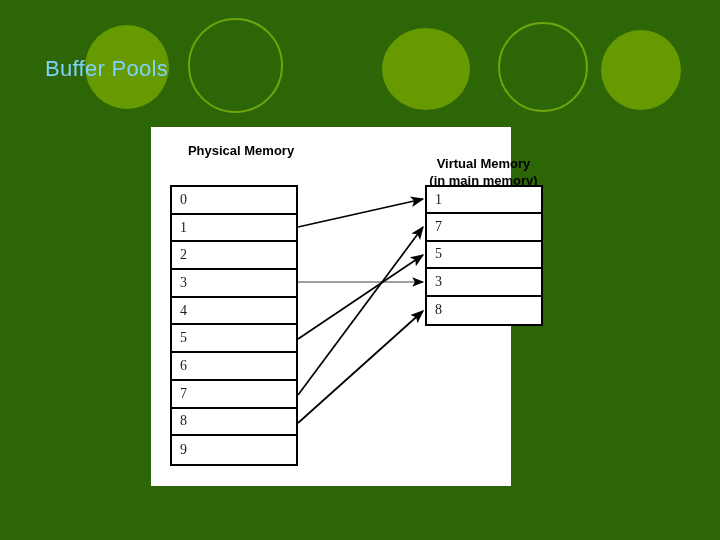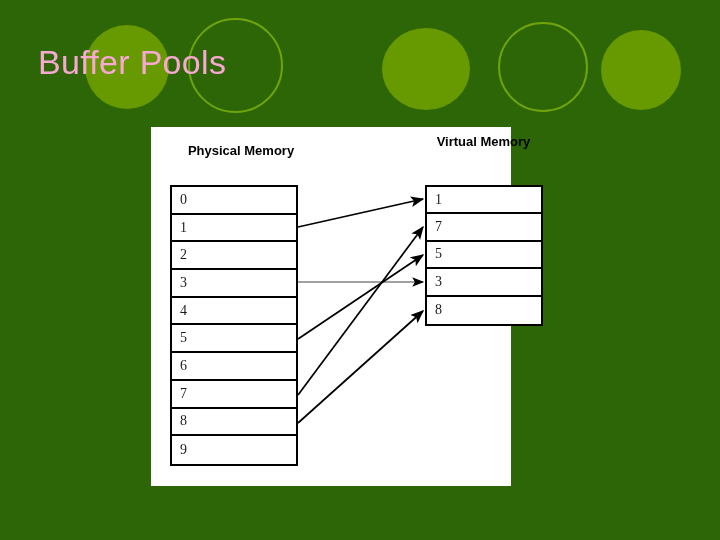"Buffer Pools" #slide-title { color: #f9a8d4 -> #7dd3fc; font-size: 34px -> 22px; margin: 0 -> 7px }
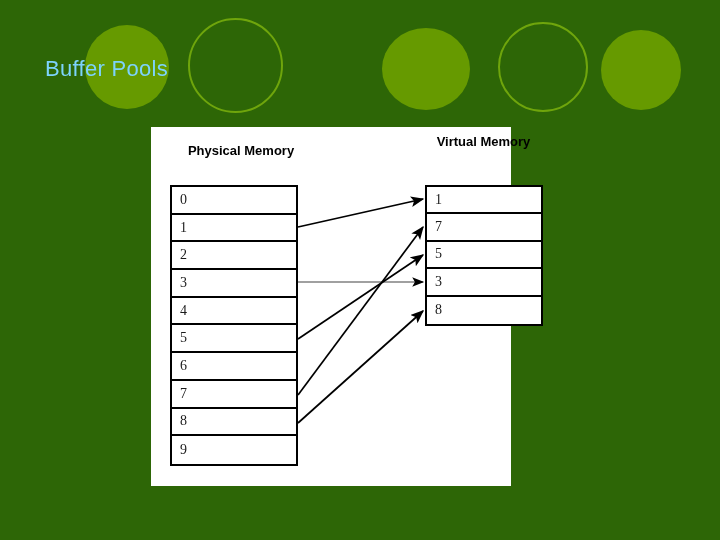"Virtual Memory" #virtual-heading { top: 6px -> 28px }
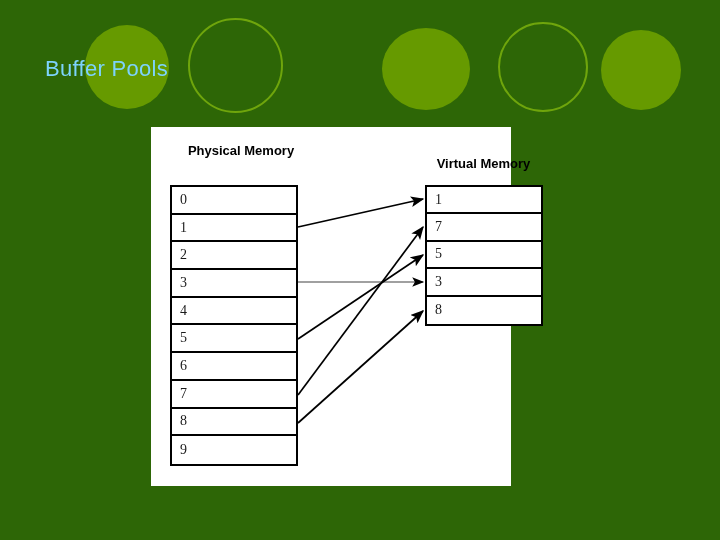"(in main memory)" div { html: none -> <div>(in main memory)</div> }
